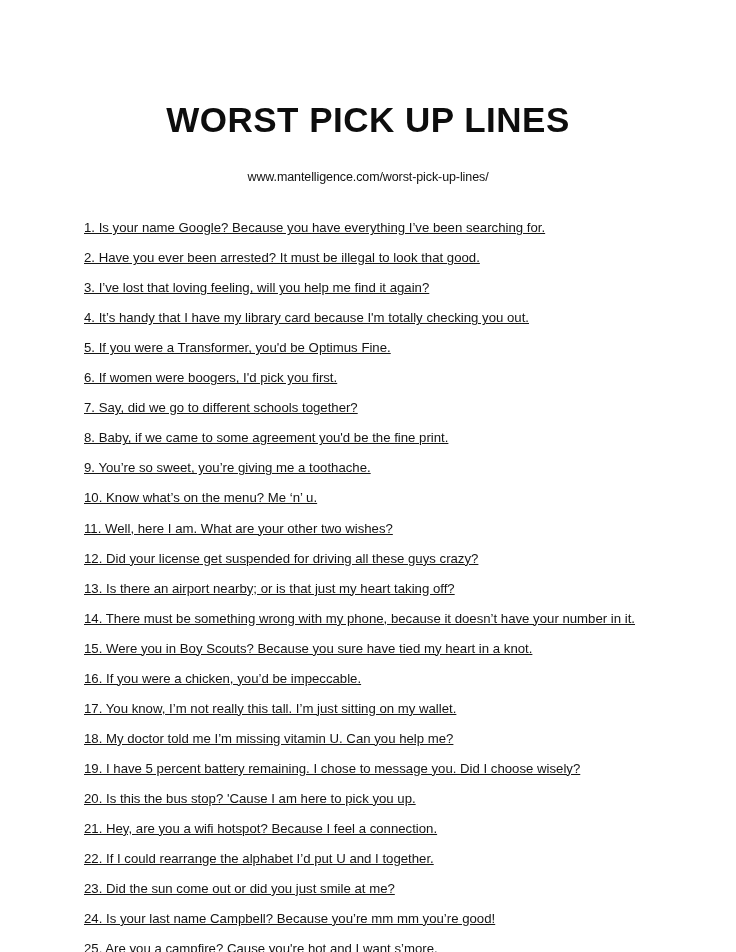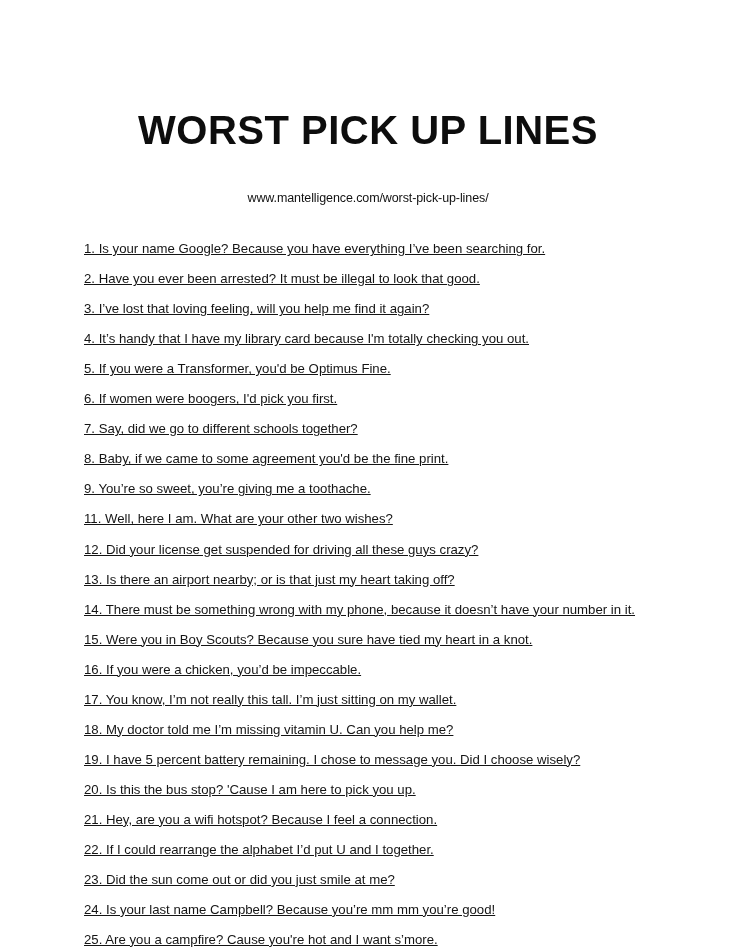"WORST PICK UP LINES" .doc-title { font-size: 40px -> 35px; margin: 16px -> 8px }
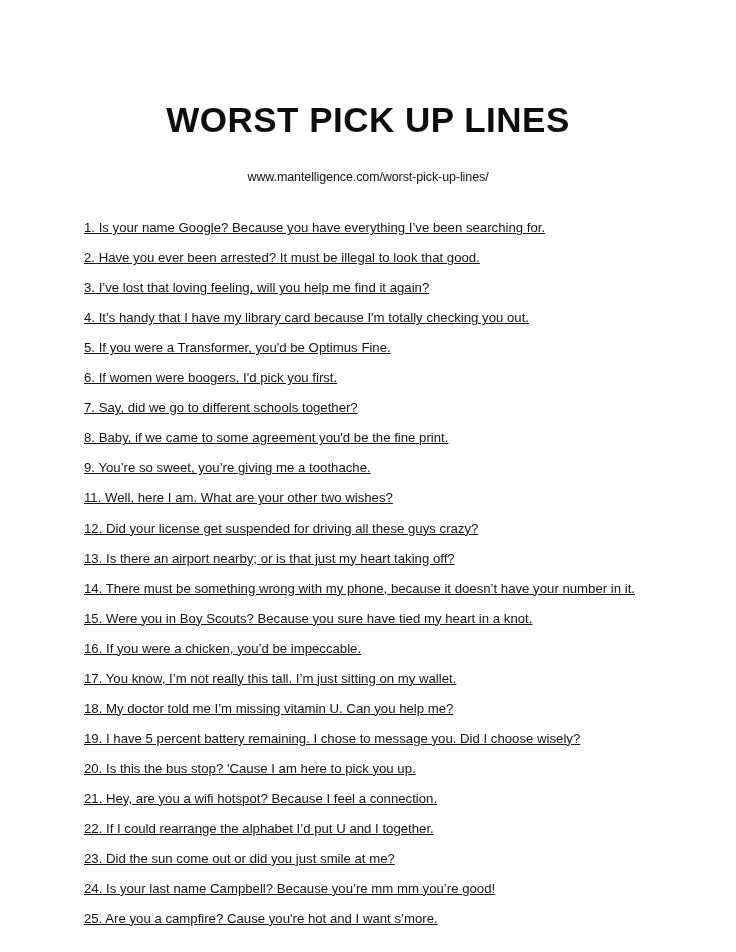"10. Know what’s on the" li.line-item { html: none -> <li>10. Know what’s on the menu? Me ‘n’ u.</li> }
